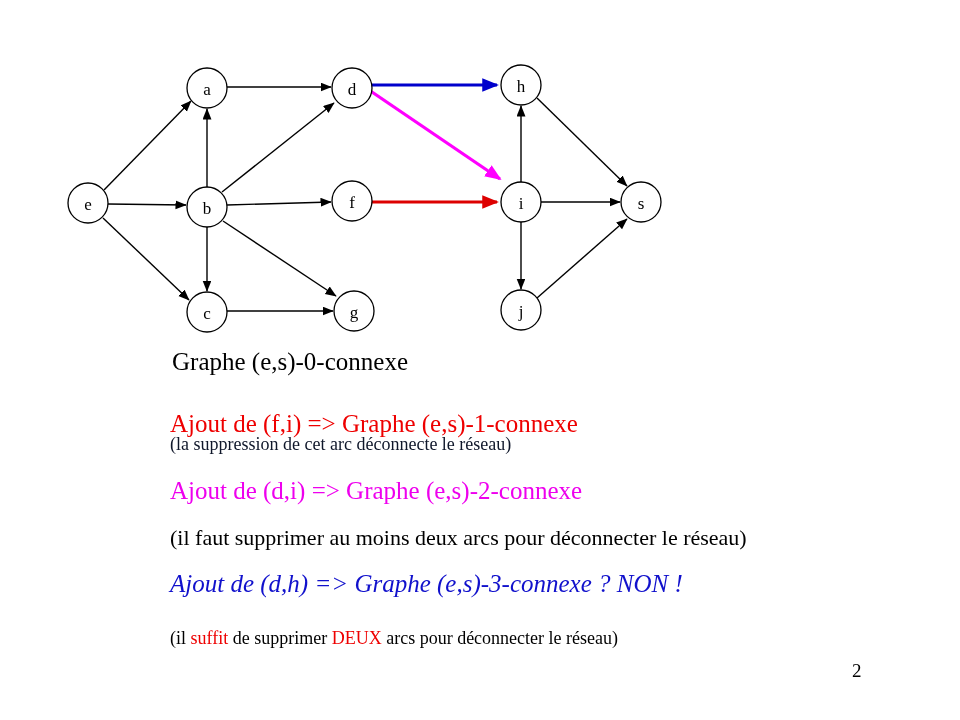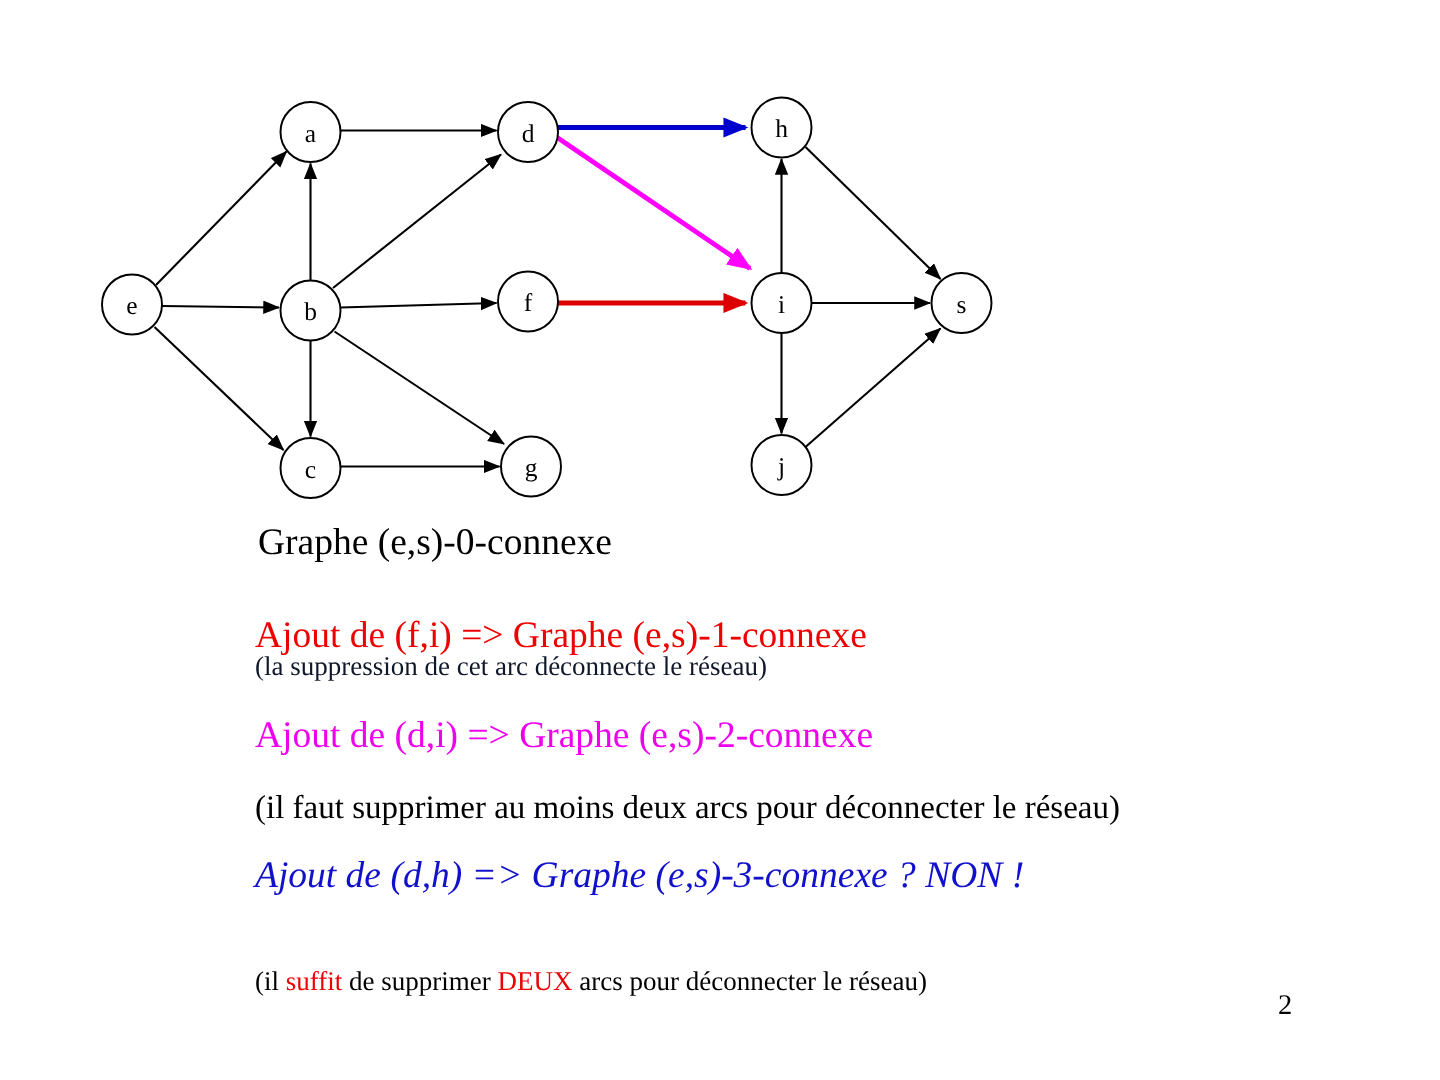"(il suffit de supprimer DEUX" .line-note3 { top: 644px -> 628px }
